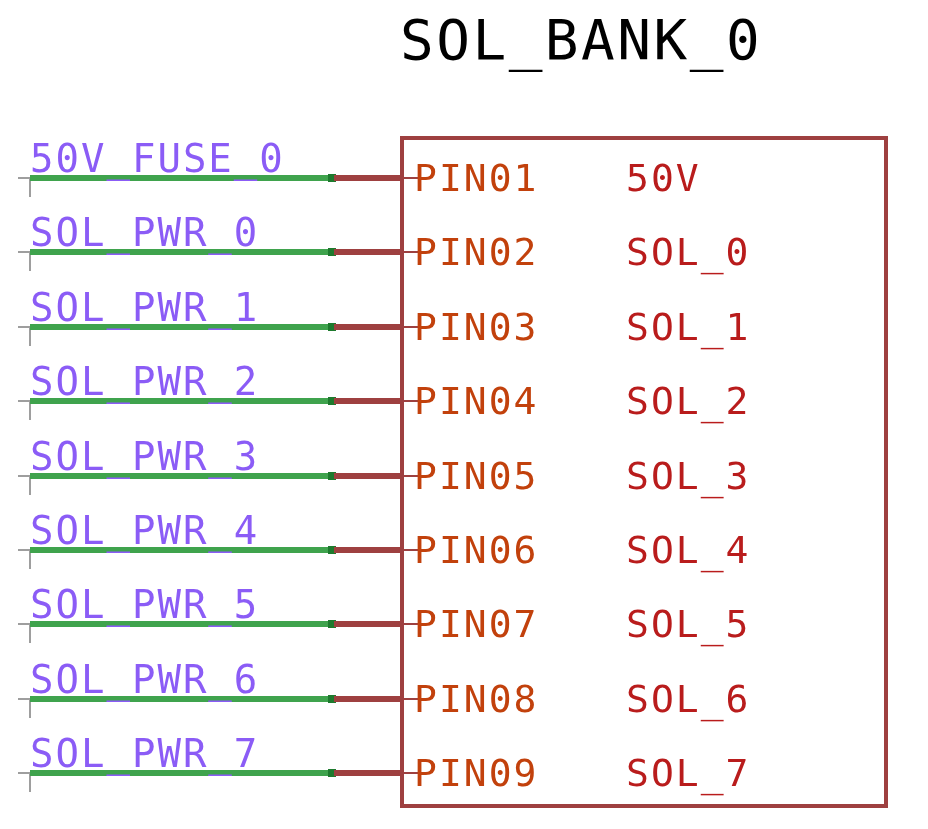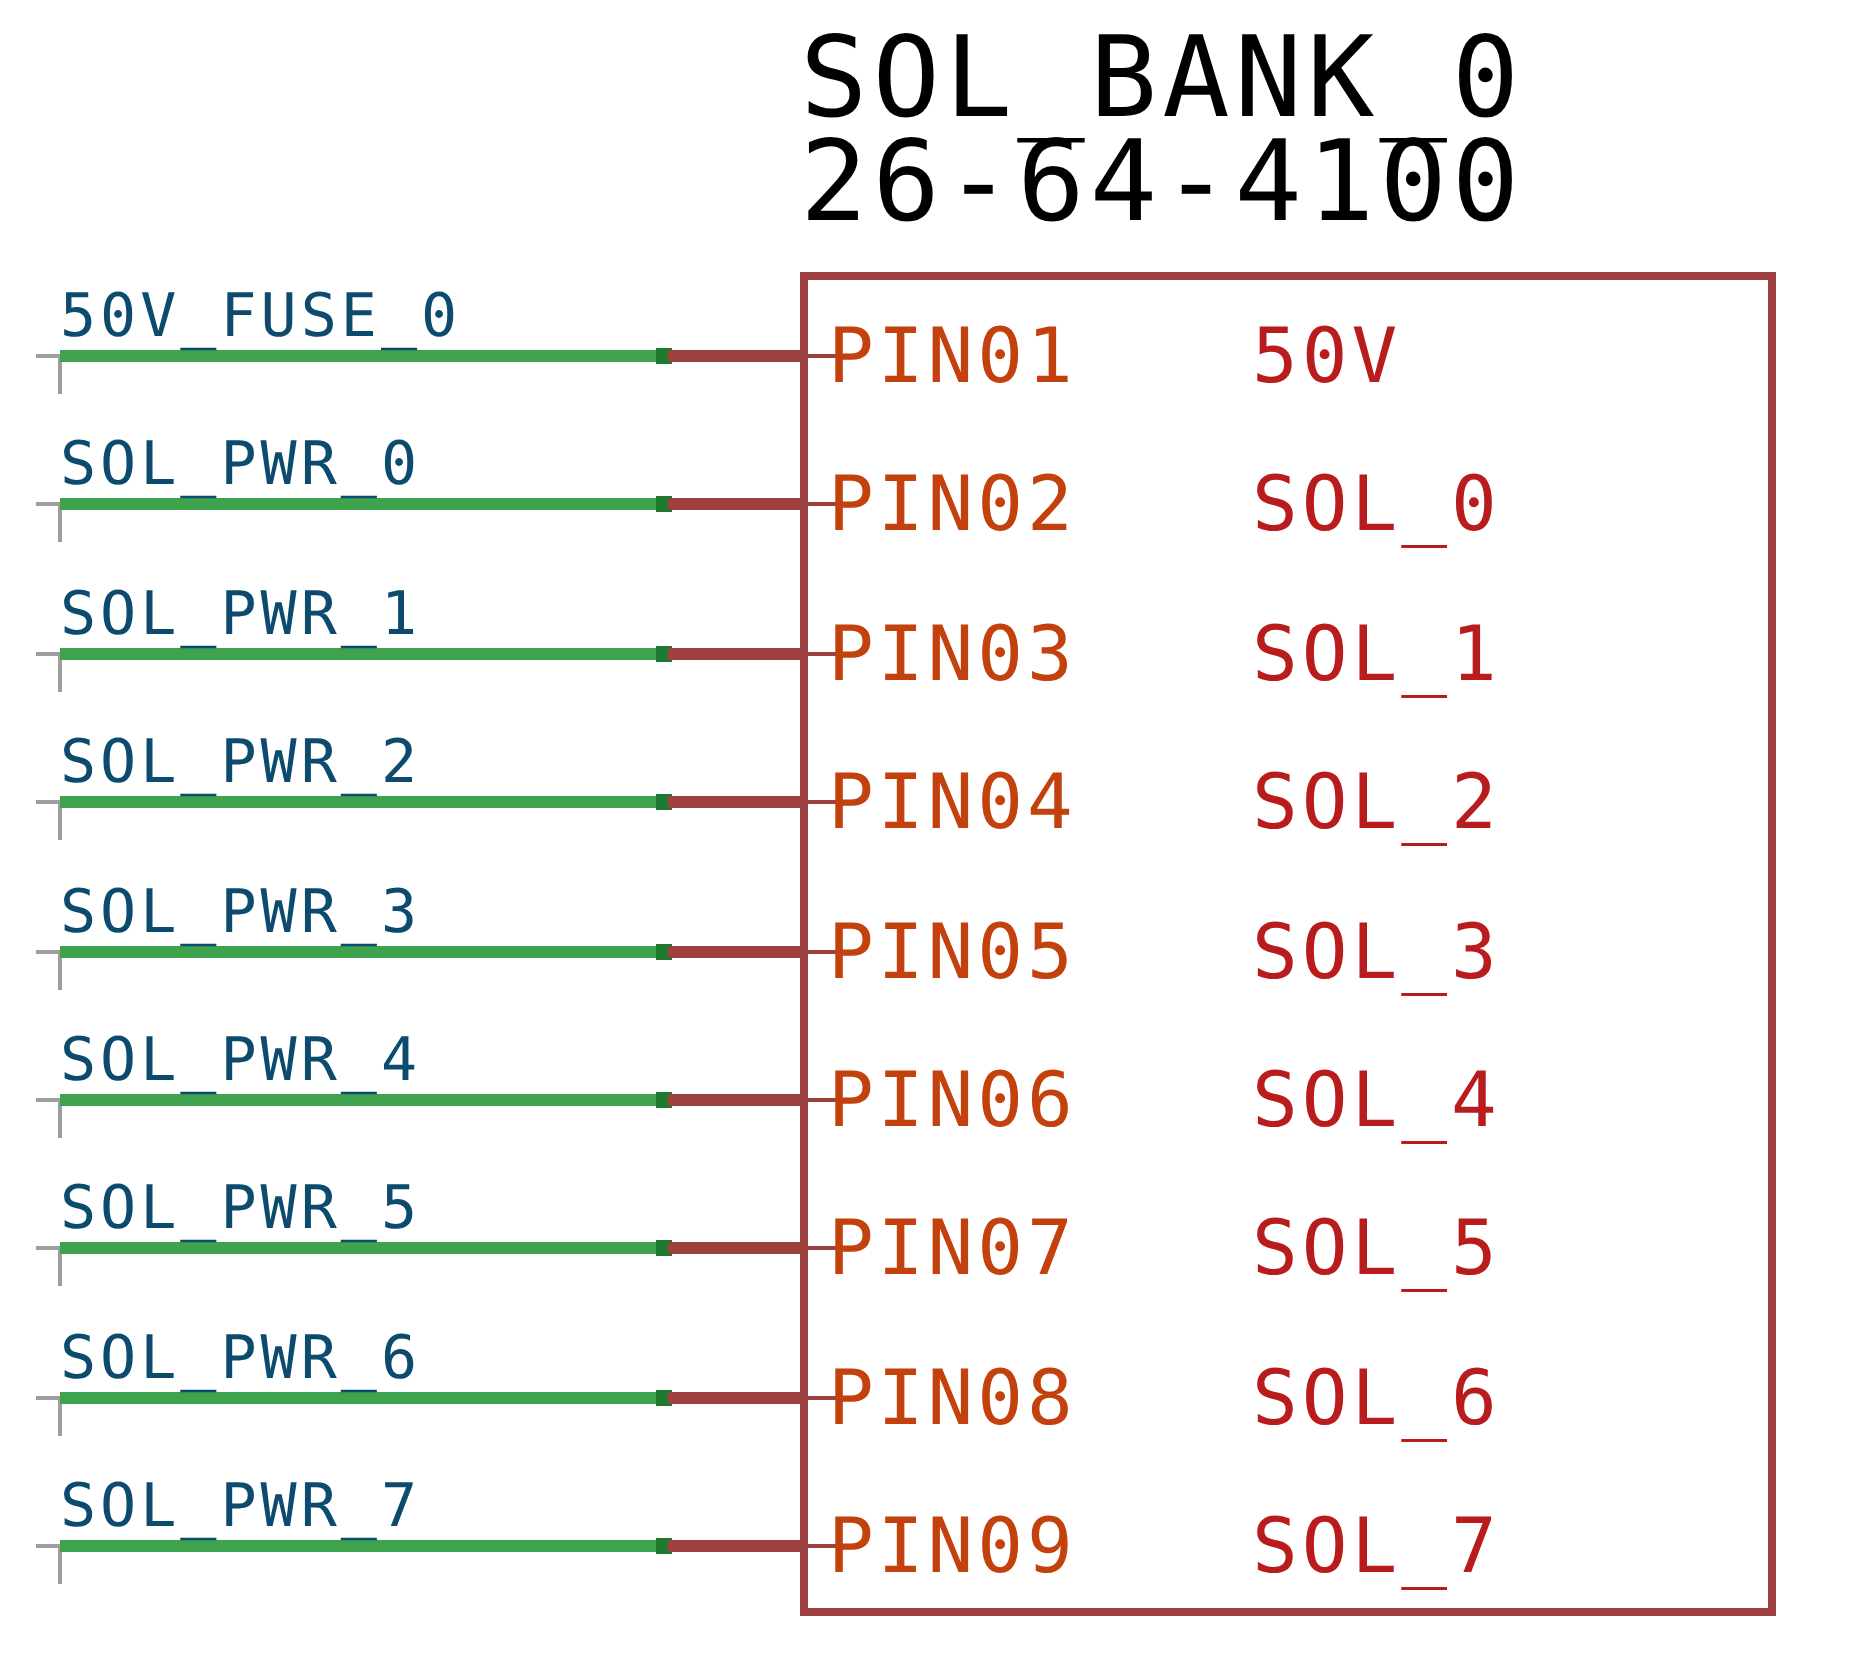"26-64-4100" div.title-line { html: <div>26-64-4100</div> -> none }
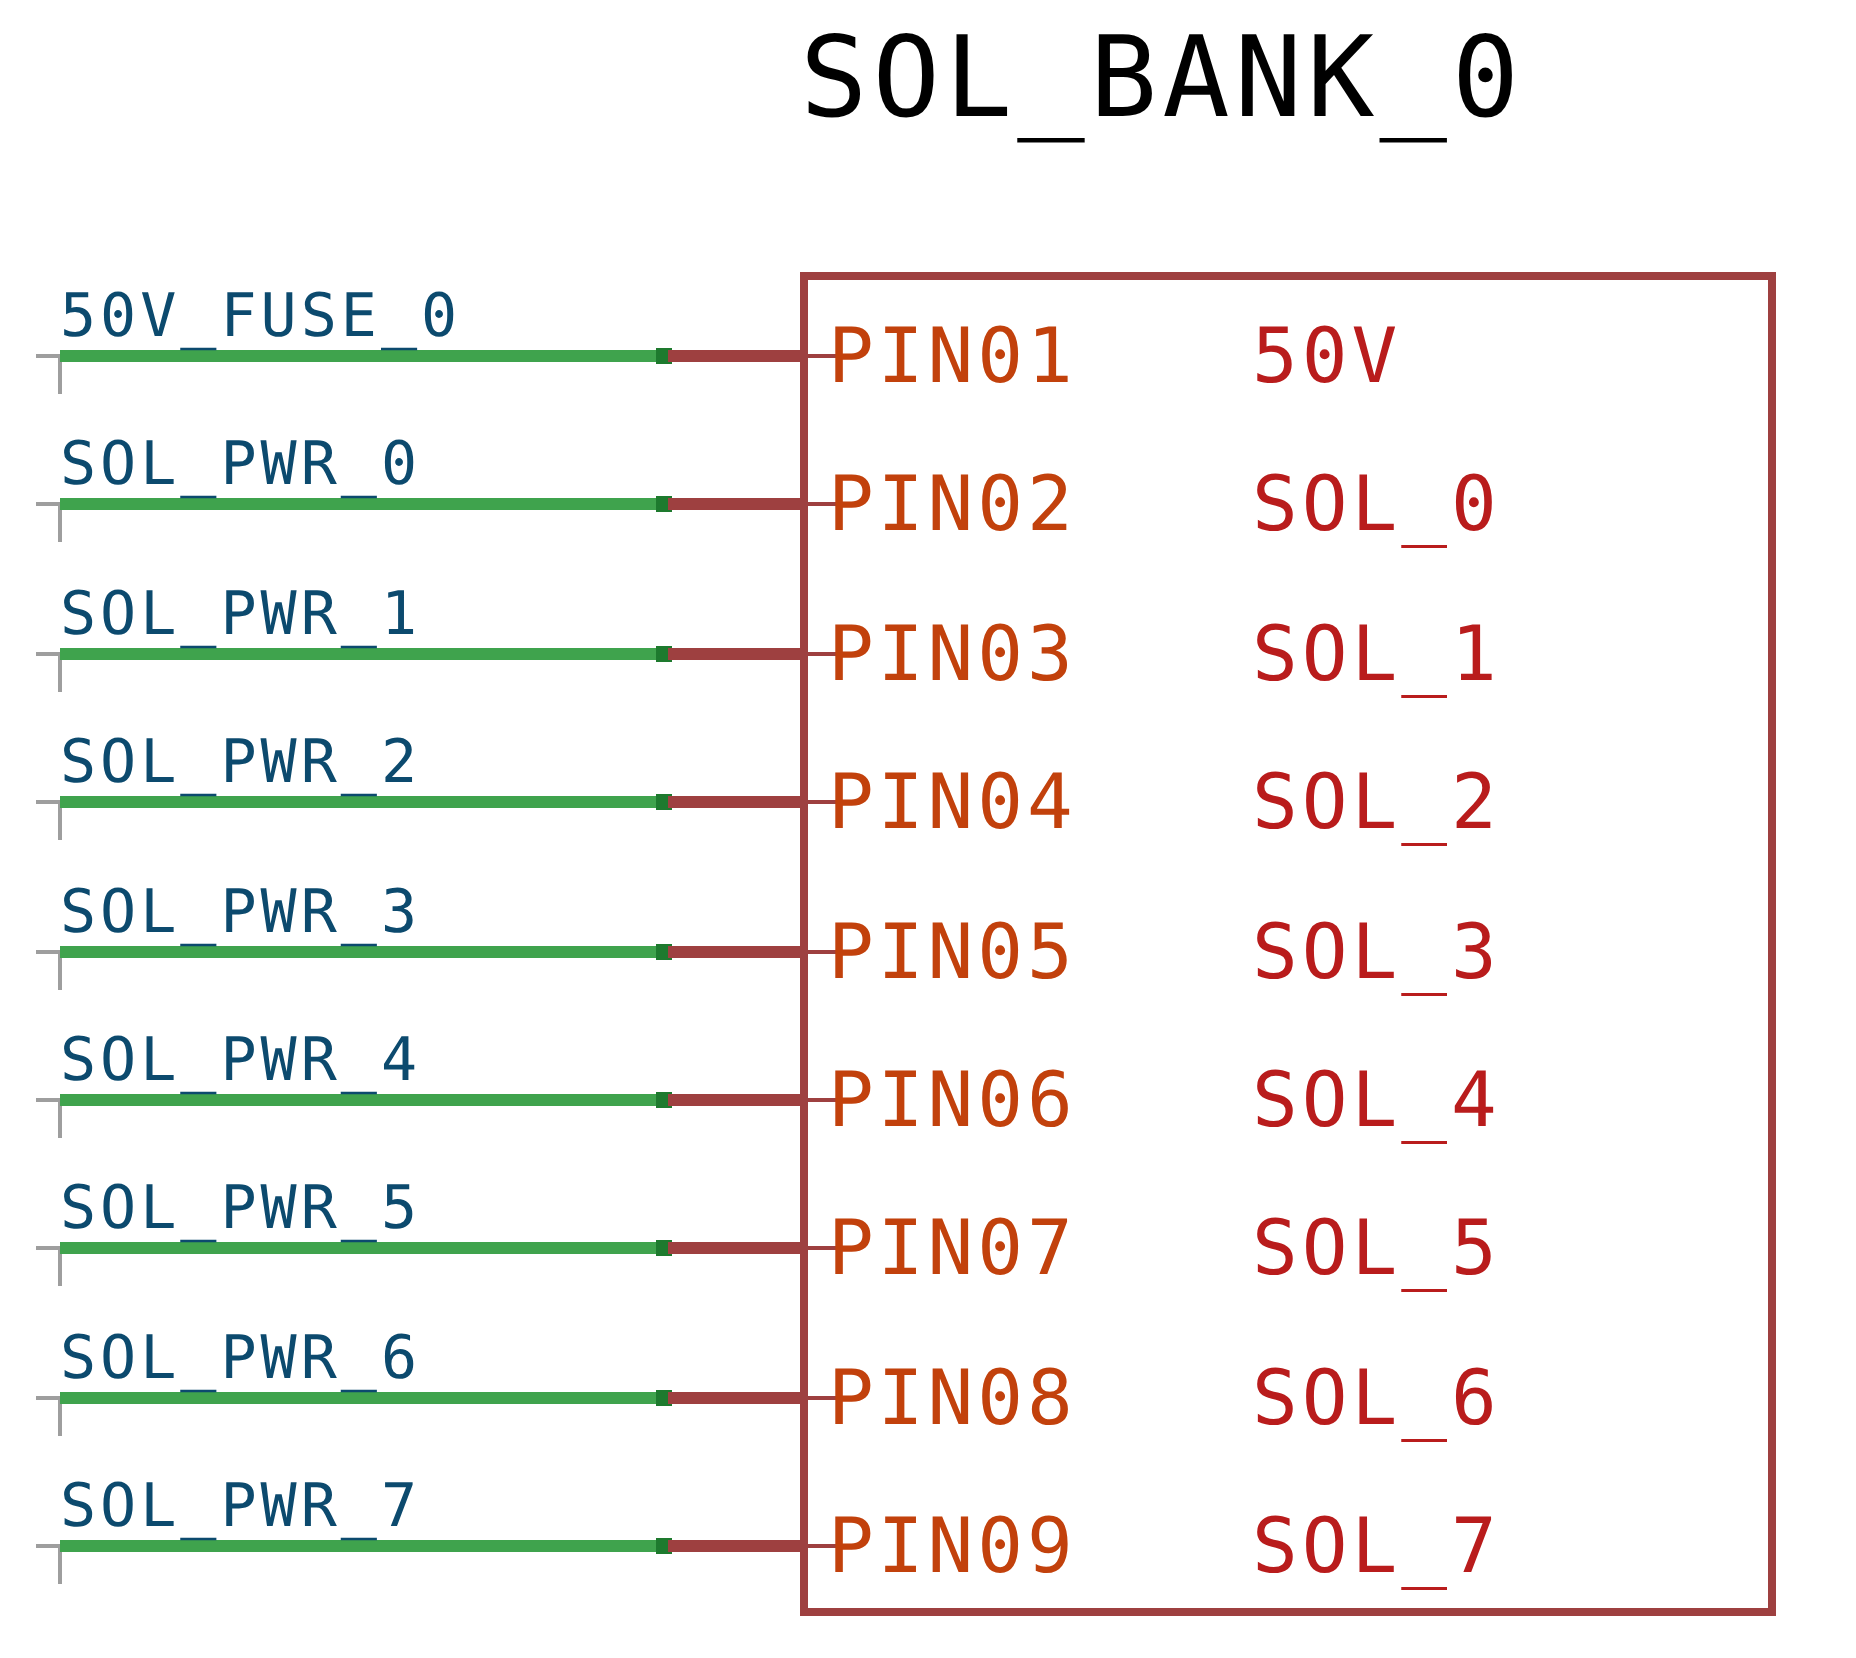"50V_FUSE_0" .net-label { color: #0c4a6e -> #8b5cf6; font-size: 30px -> 39px }
